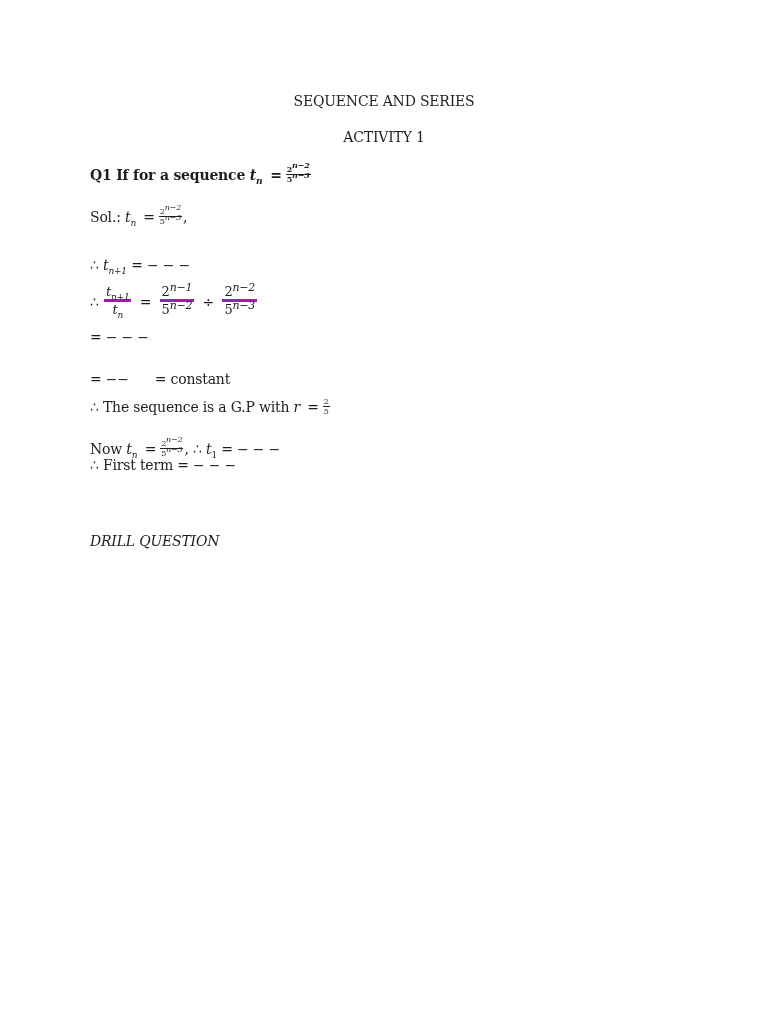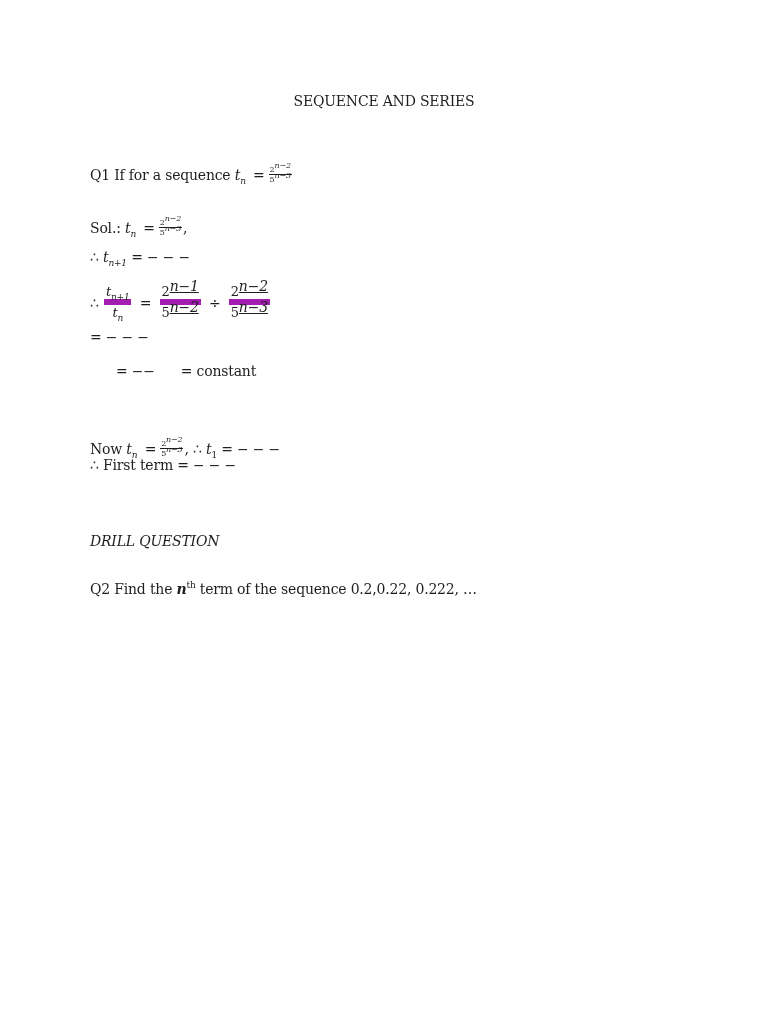"ACTIVITY 1" div.line { html: none -> <div>ACTIVITY 1</div> }
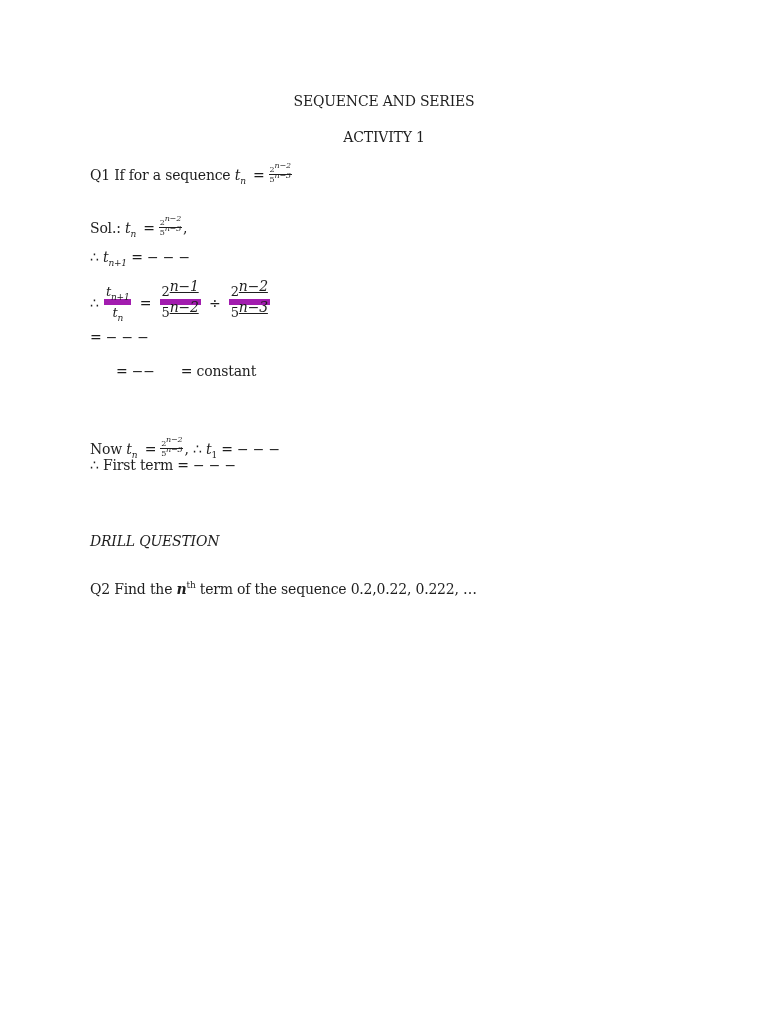"Q1 If for a sequence" div.line { font-weight: none -> bold }
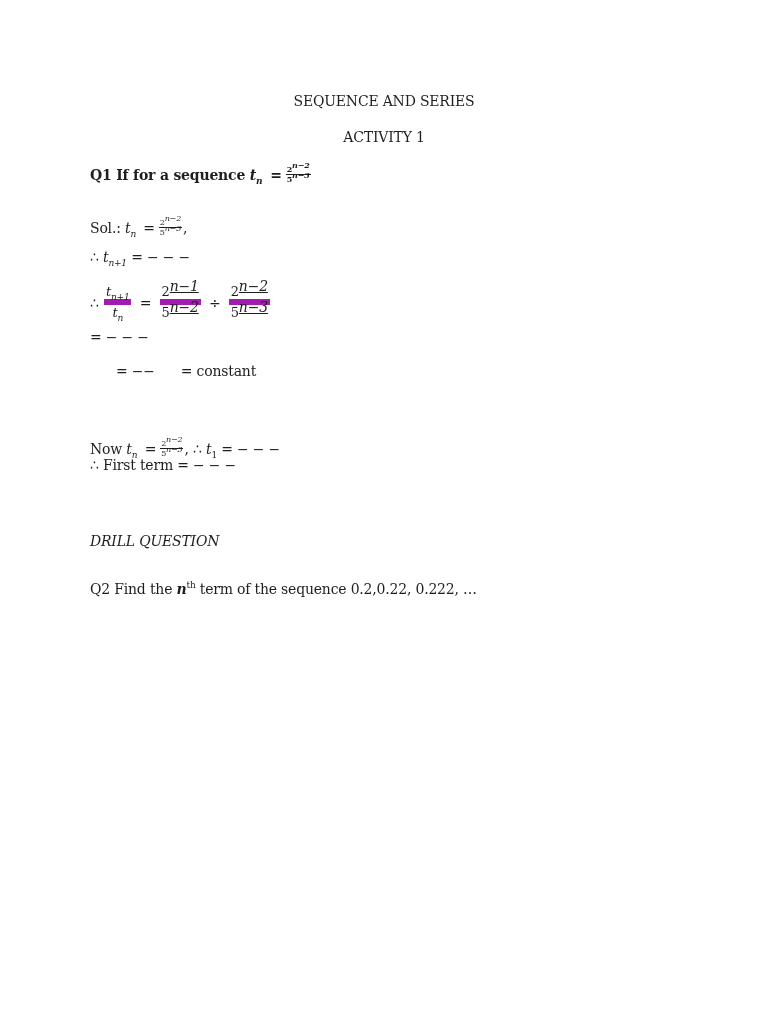"Sol.: tn =" div.line { top: 219px -> 208px }
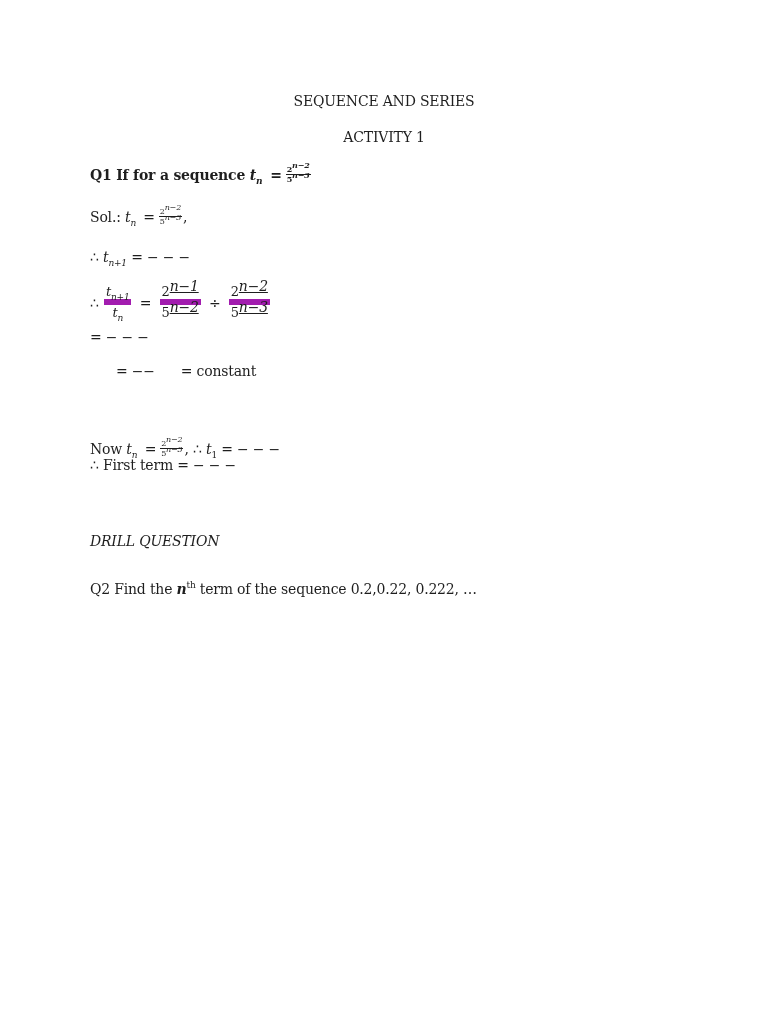"∴ tn+1 = − −" div.line { top: 248px -> 256px }
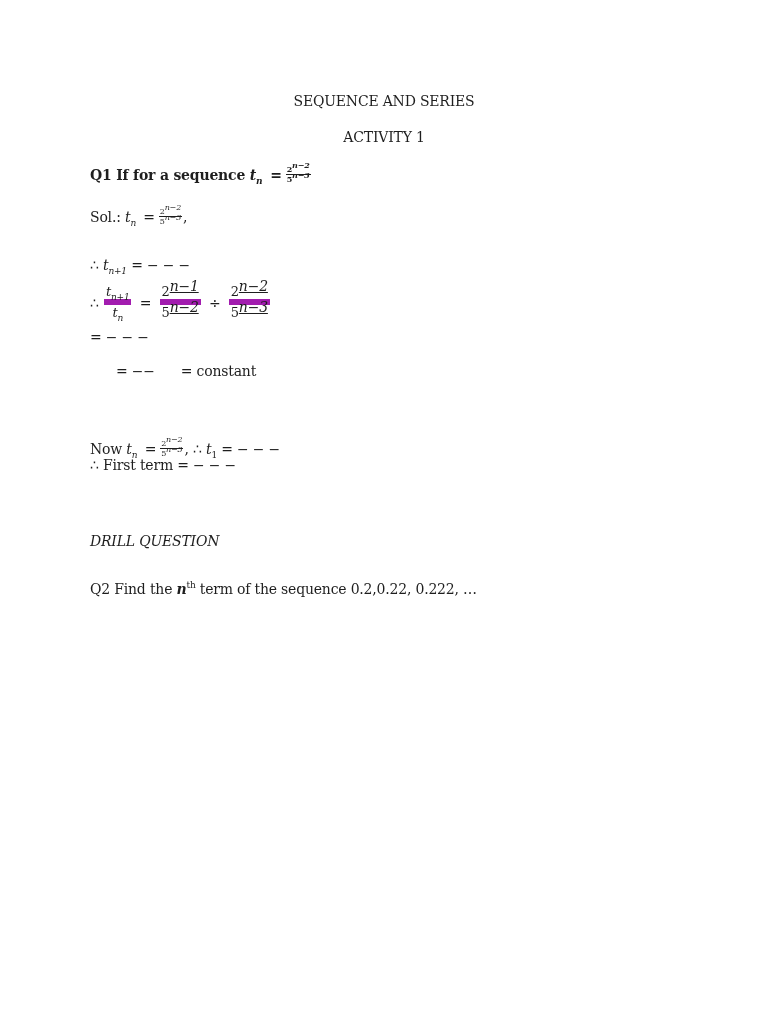"tn+1" .frac.big .num { border-bottom: 6px solid #a21caf -> 3px solid #a21caf }
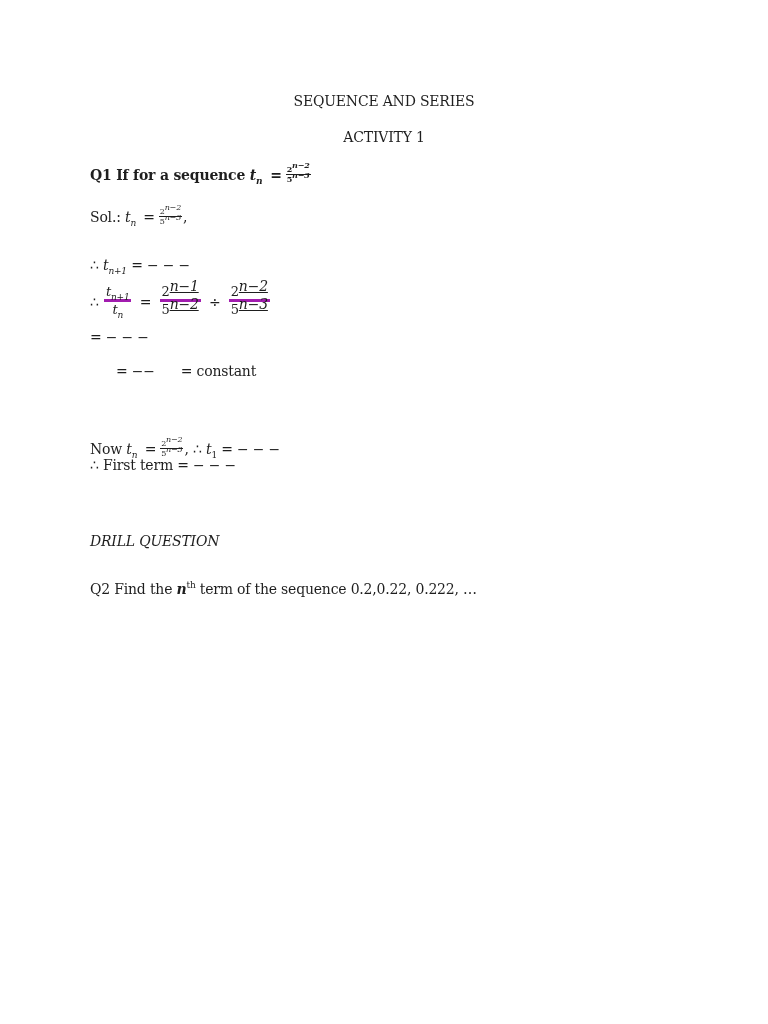"n−1" .frac.big sup { font-size: 14px -> 11px; text-decoration: underline -> none }
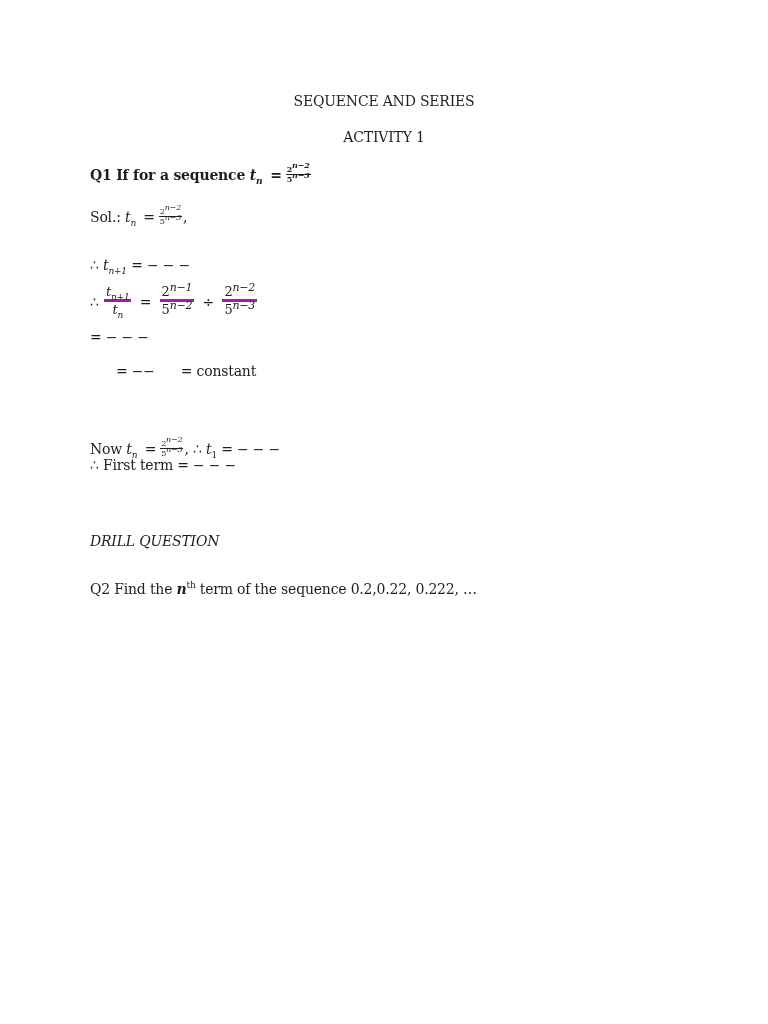"= −− = constant" div.line { margin-left: 26px -> none; top: 362px -> 370px }
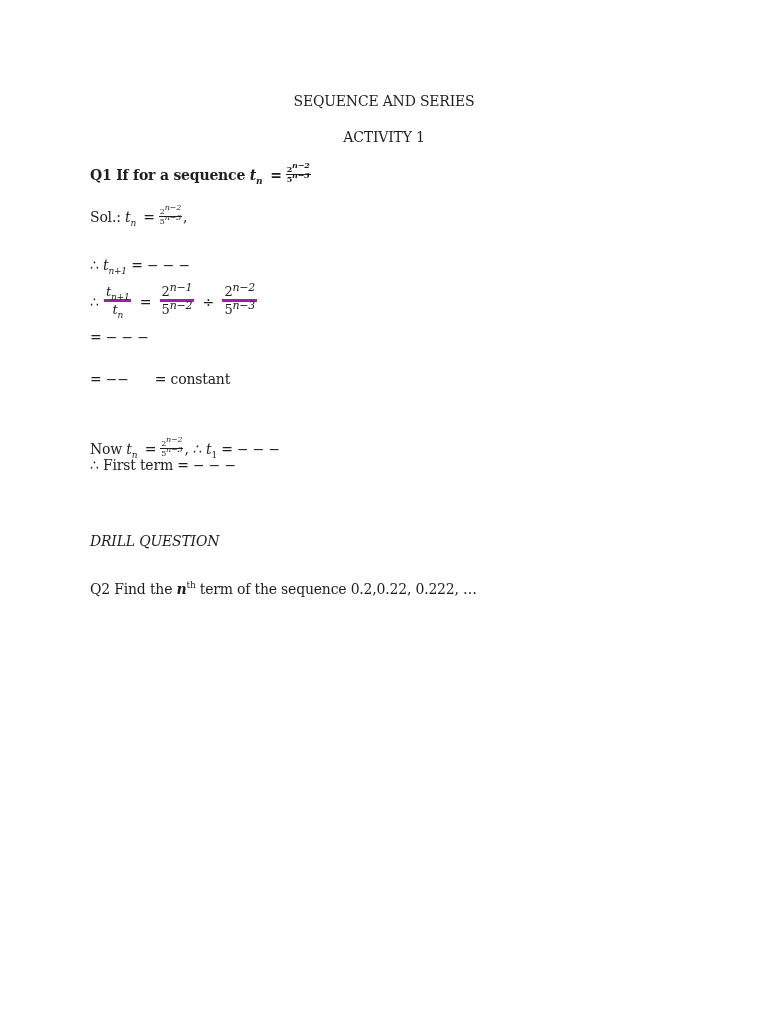"∴ The sequence is a" div.line { html: none -> <div> <span>∴</span> <span>The sequence is a G.P with</span> <span>r</span> <span>=</span><span> <span>2</span> <span>5</span> </span> </div> }
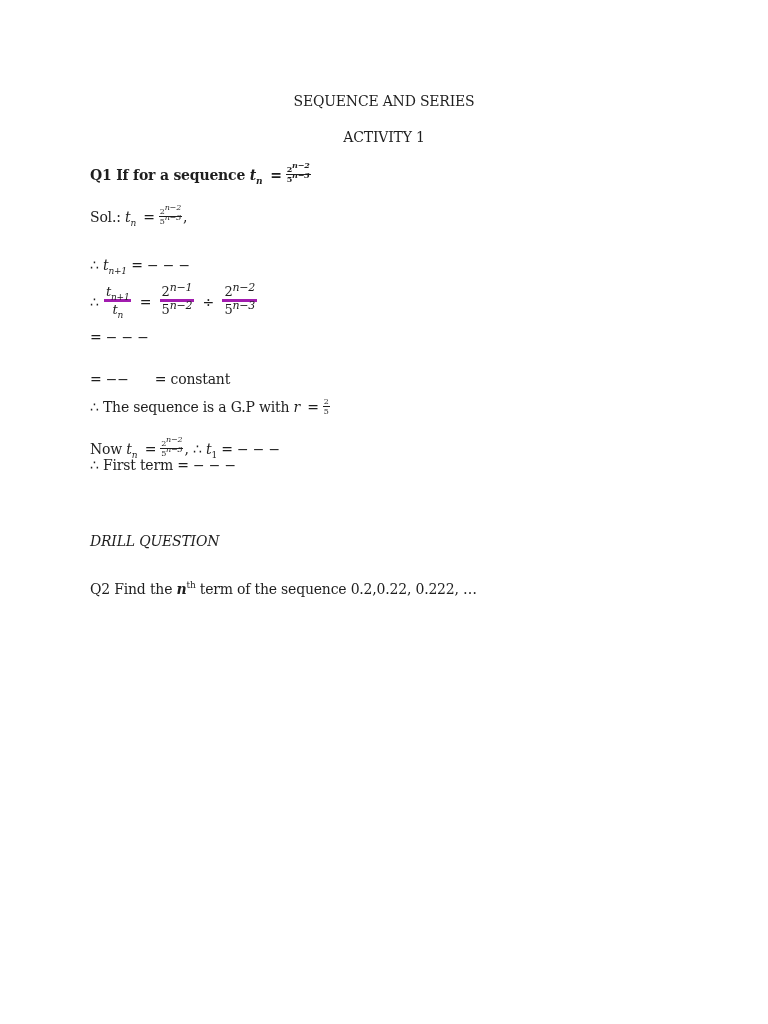"Q2 Find the nth term" div.line { html: <div> <span>Q2</span> <span>Find the</span> <span><span>n</span><sup>th</sup></span> <span>term of the sequence 0.2,0.22, 0.222, …</span> </div> -> none }
